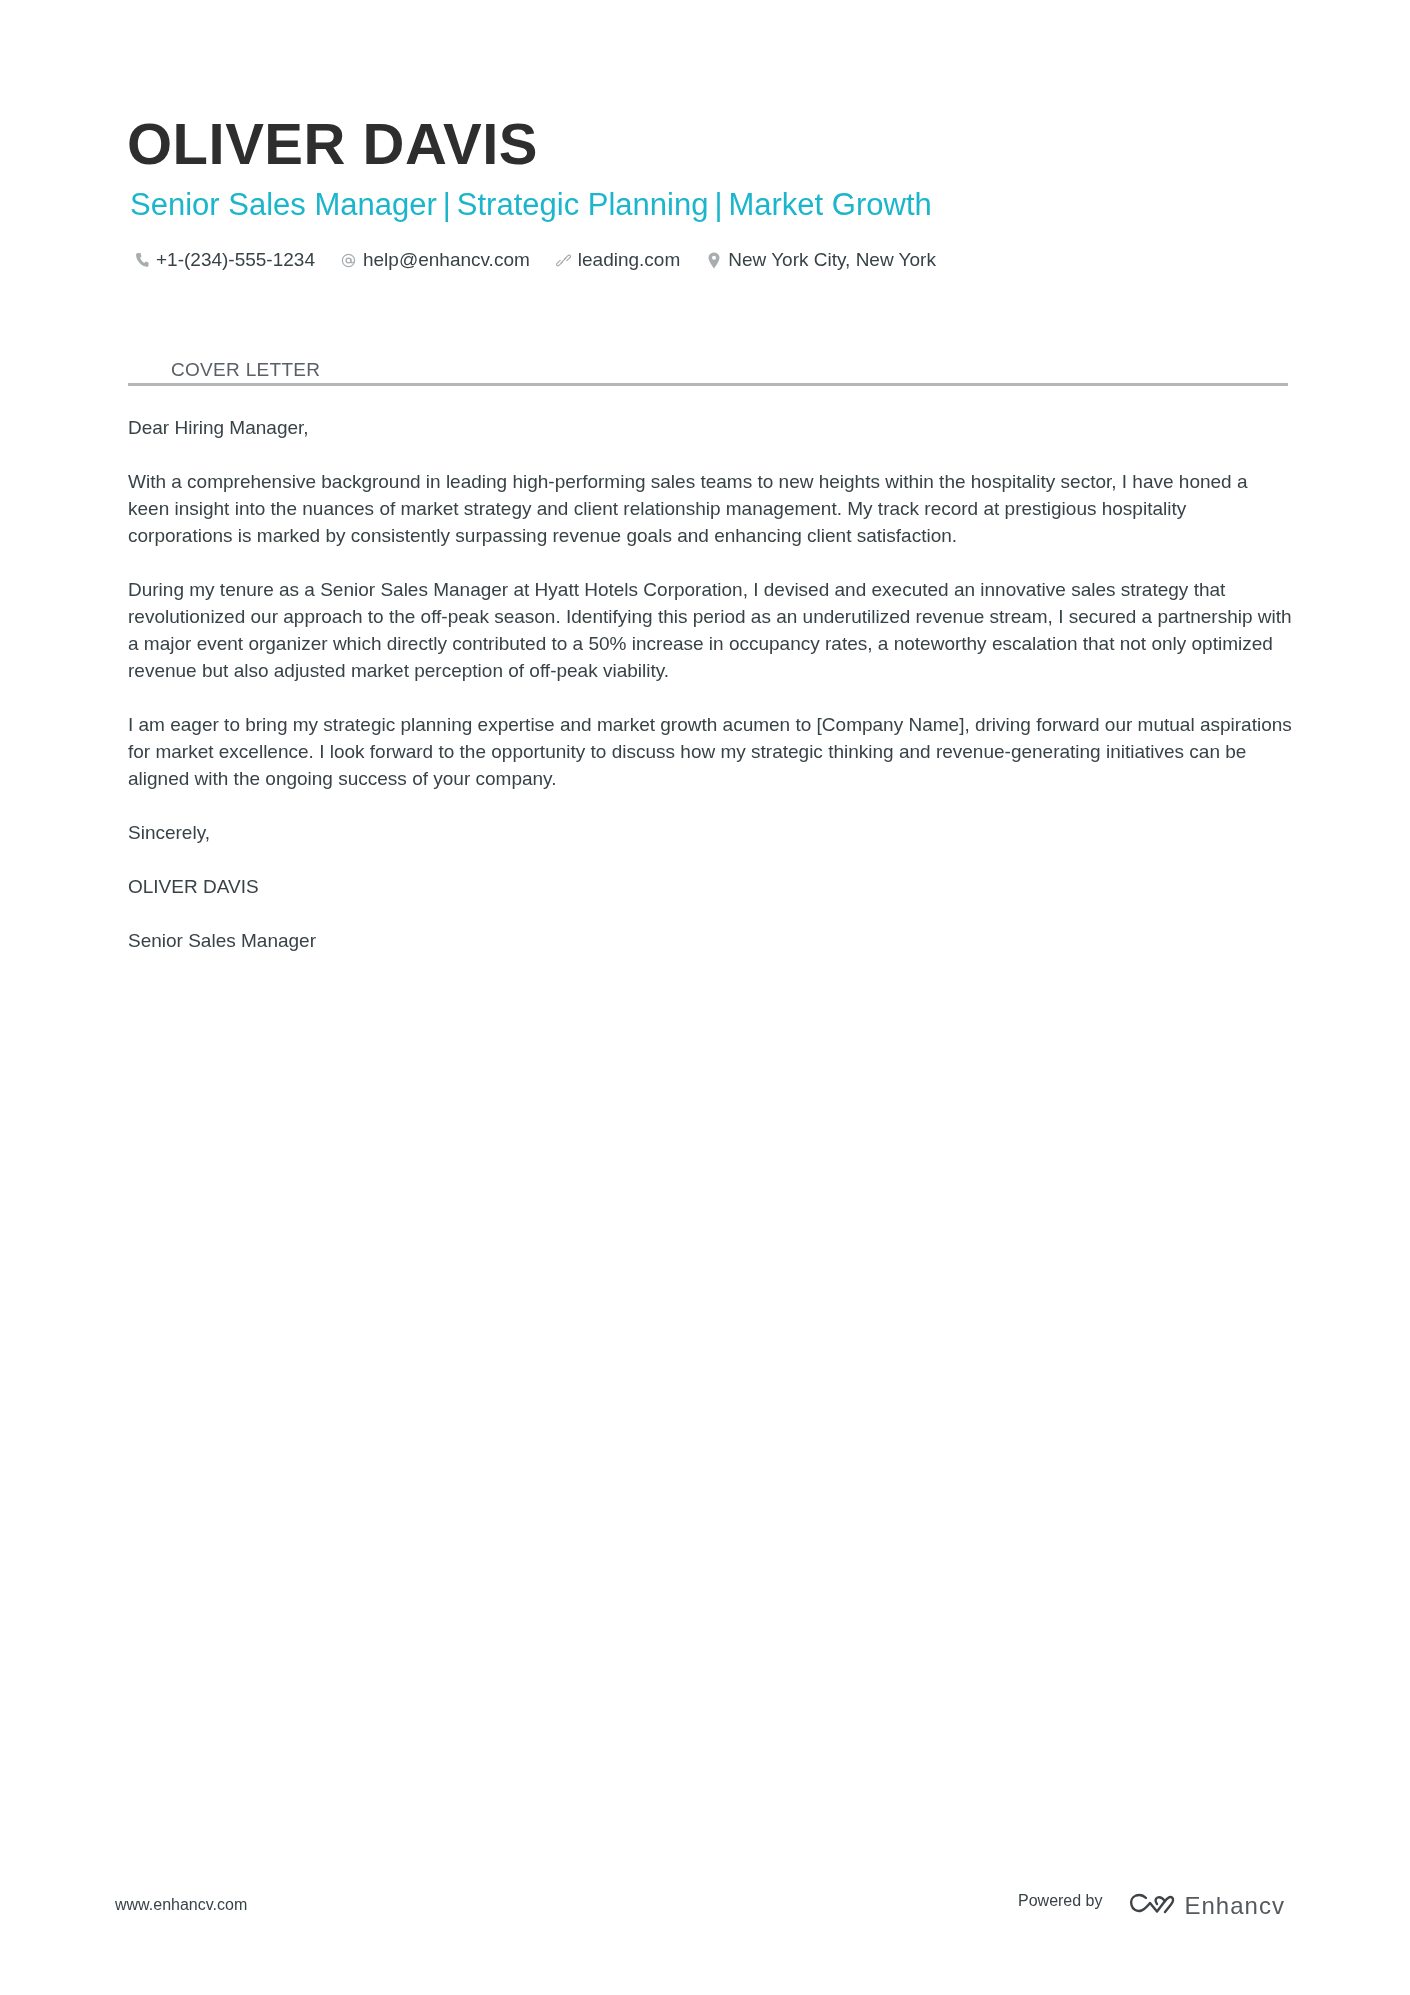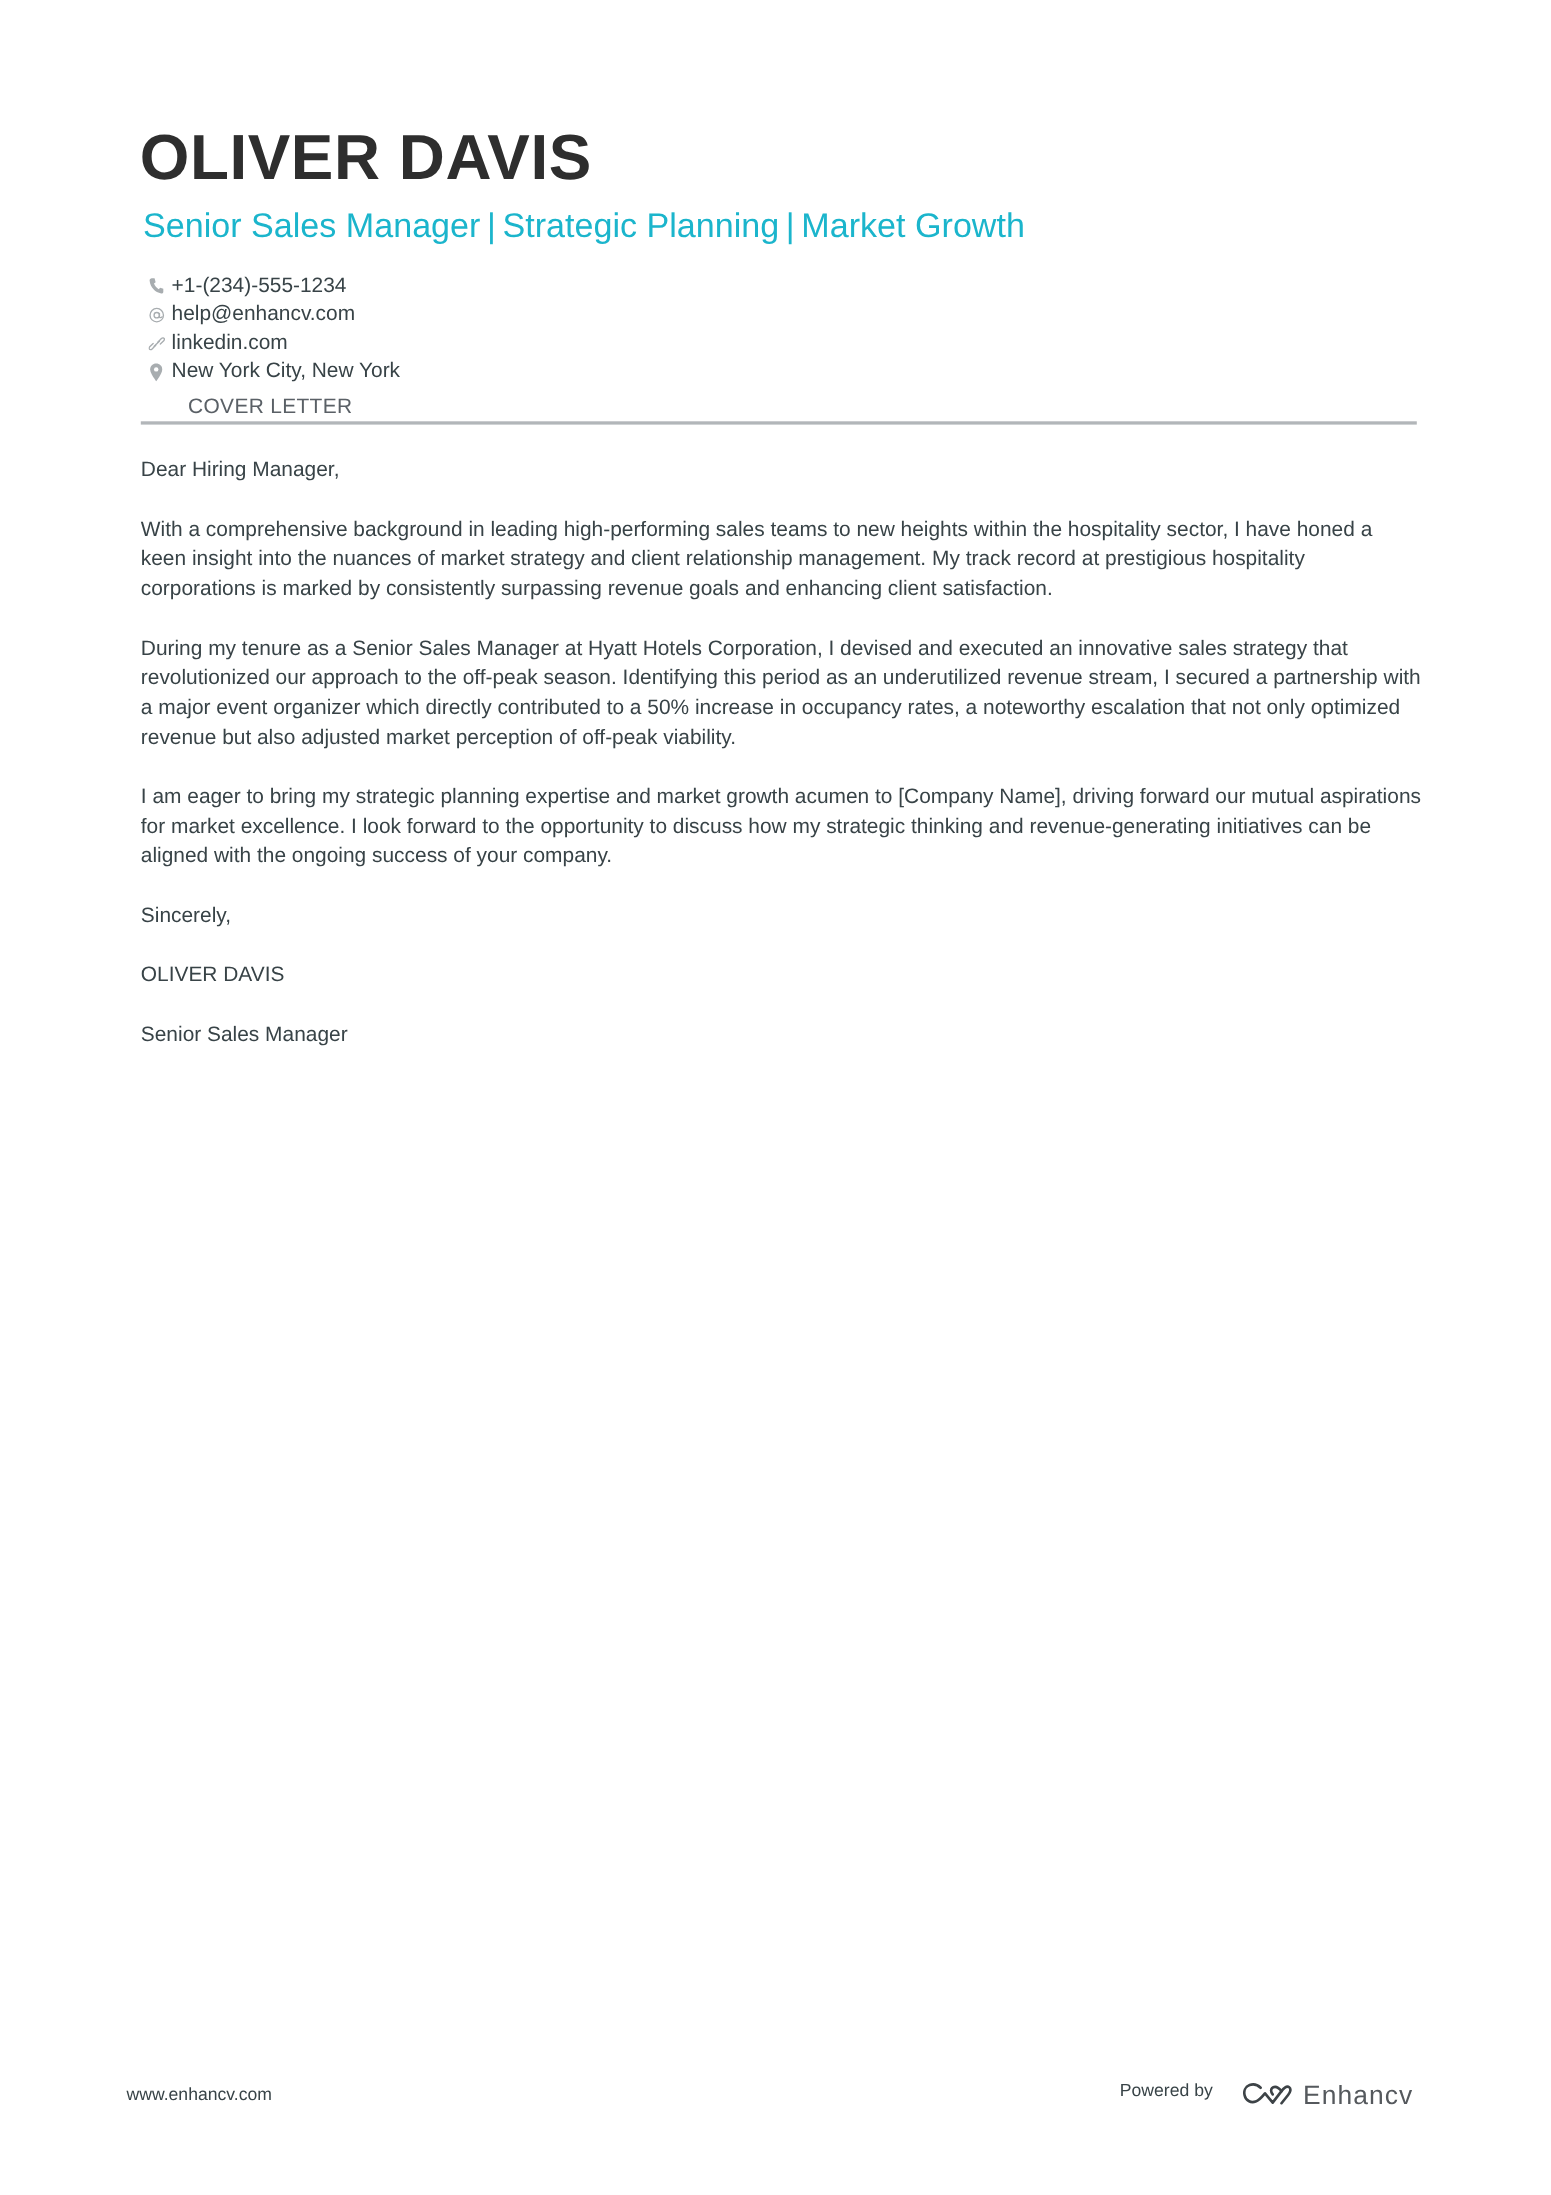"+1-(234)-555-1234" .contacts { align-items: flex-start -> flex-end; flex-direction: column -> none }
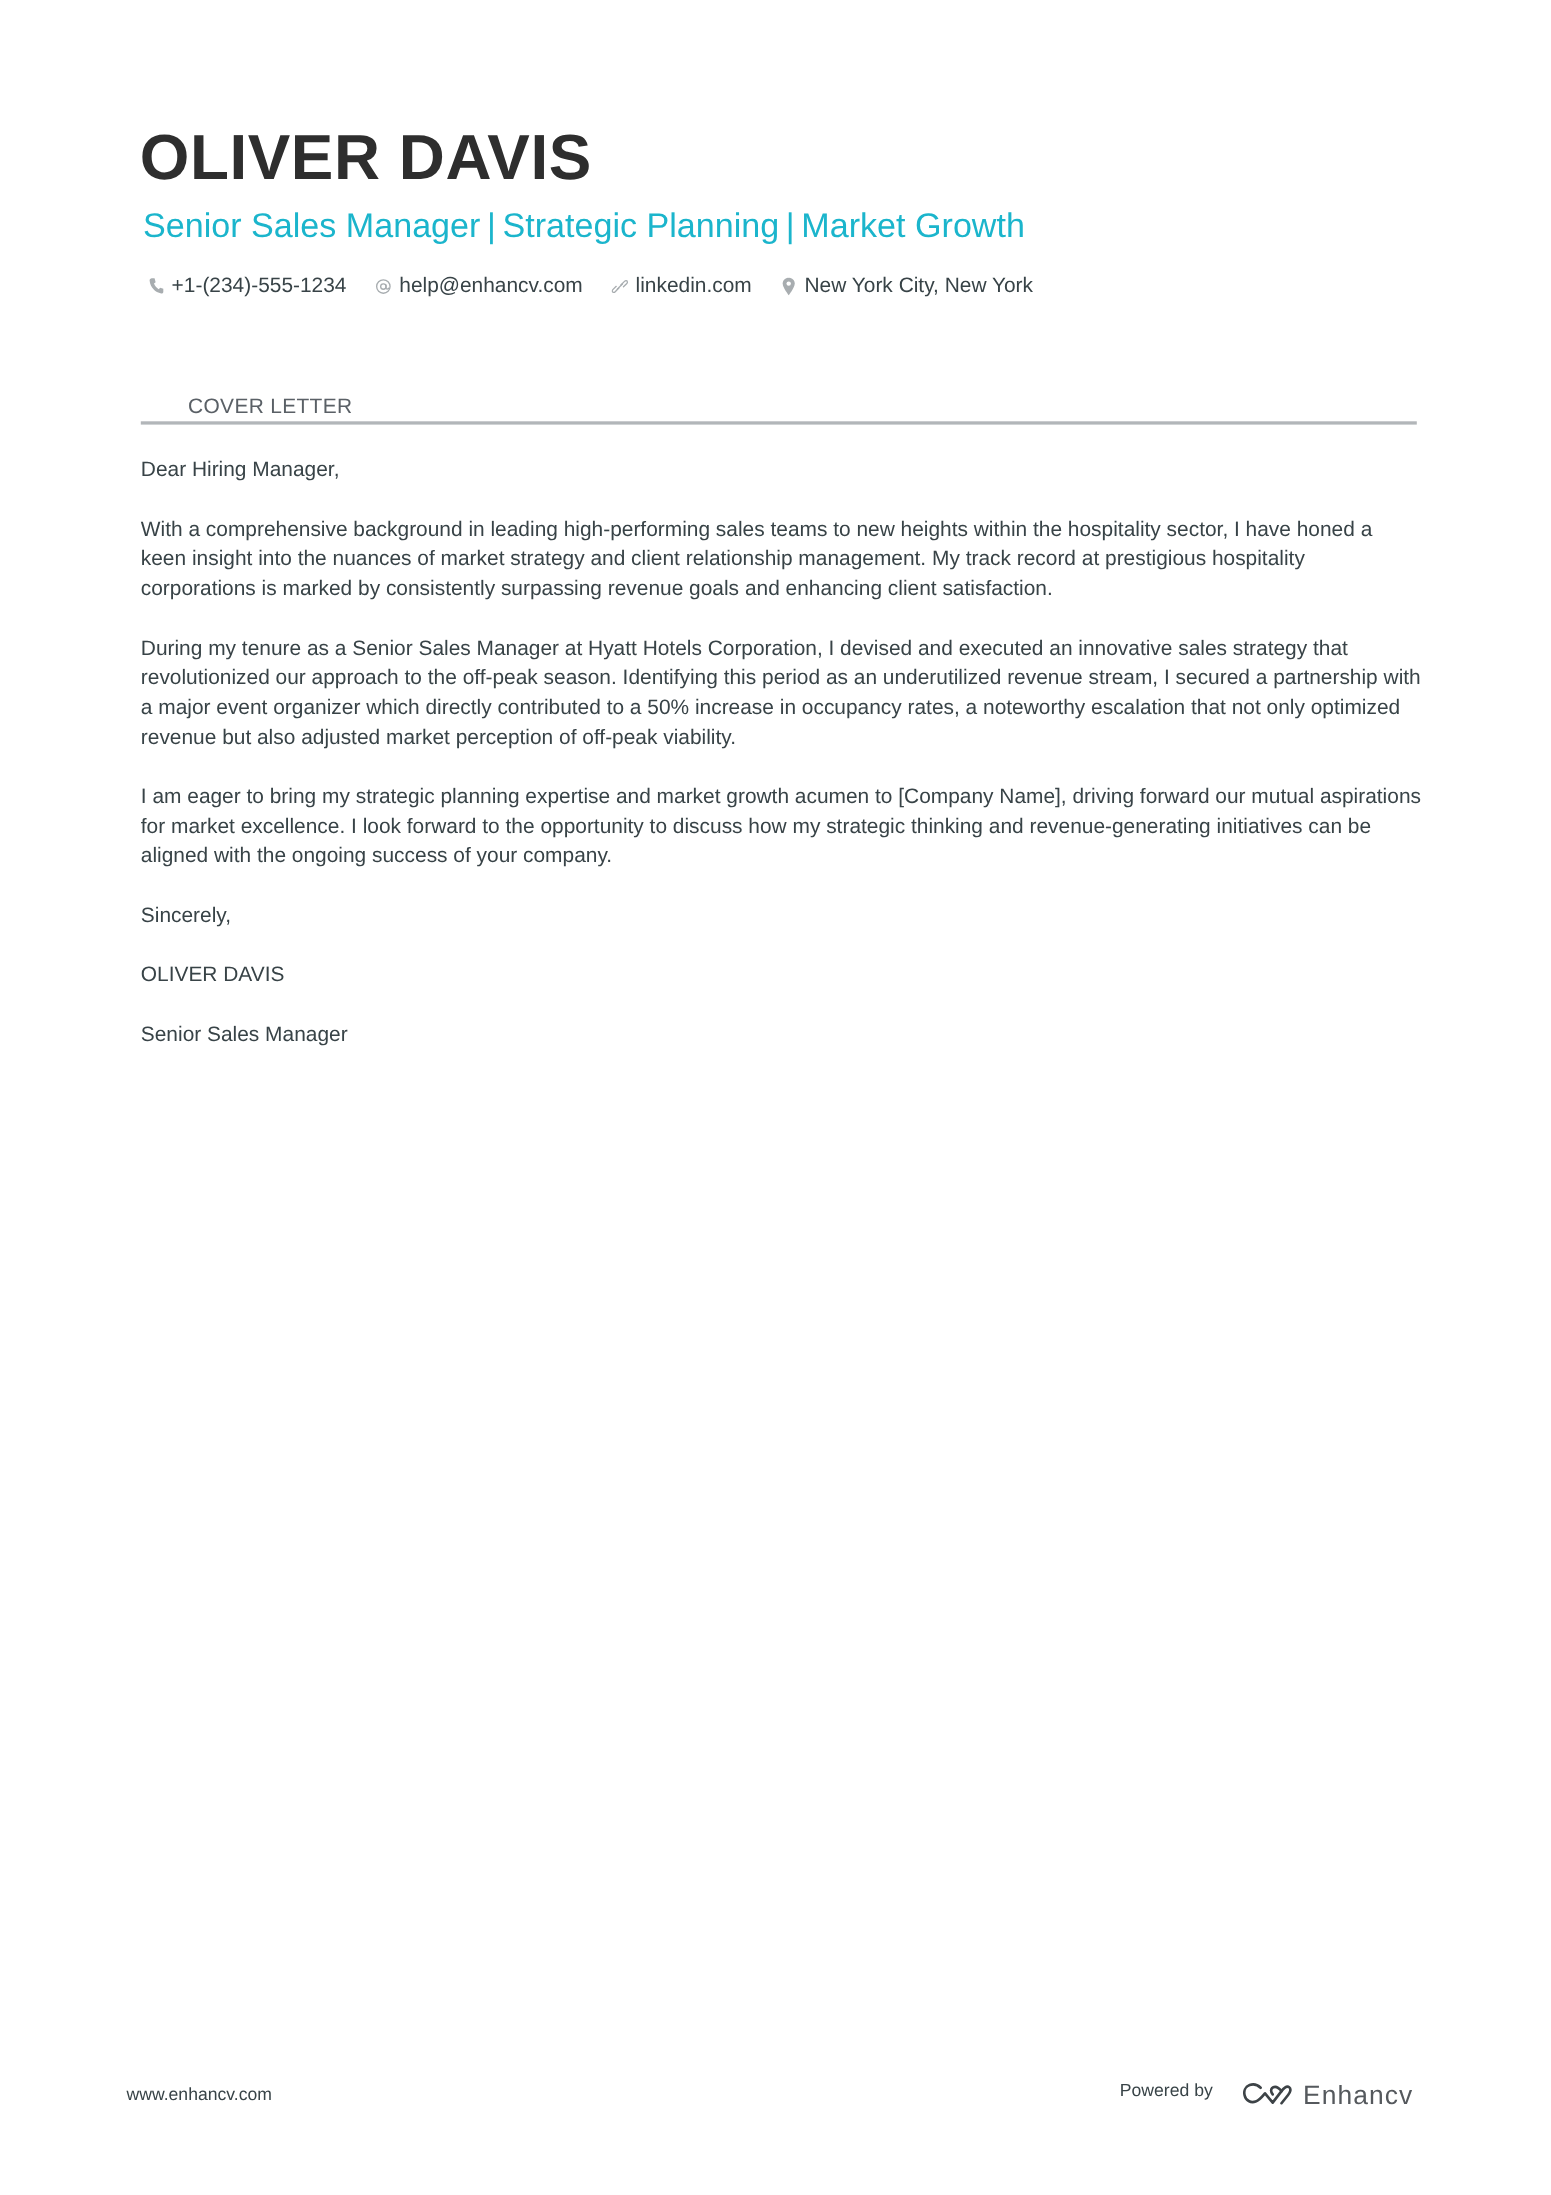"linkedin.com" span { text: linkedin.com -> leading.com }
